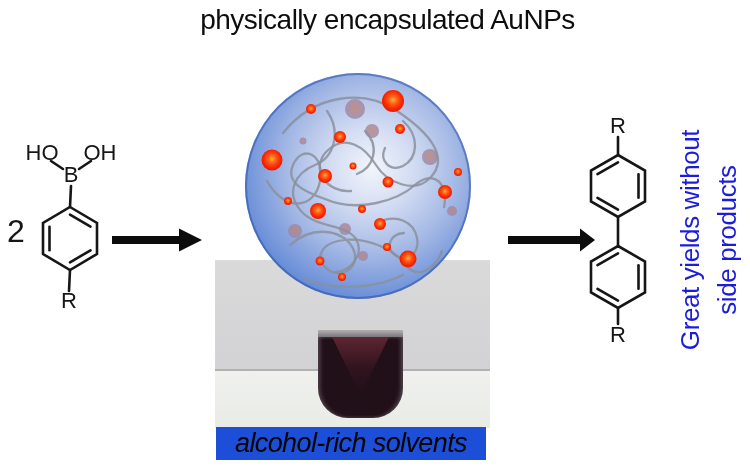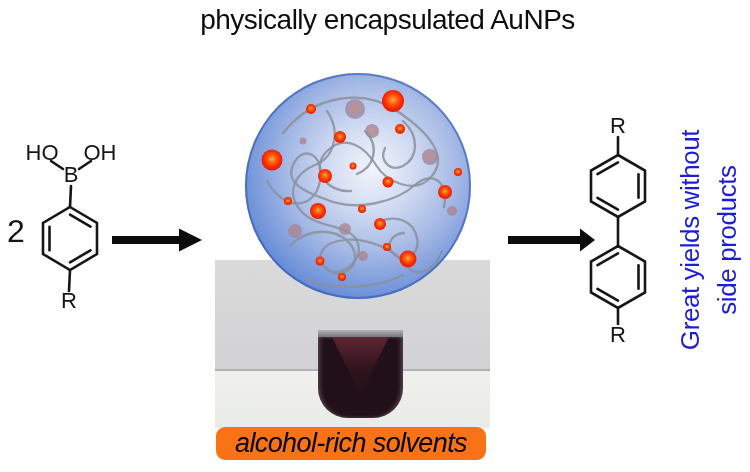"alcohol-rich solvents" .caption { background: #f97316 -> #1d4ed8; border-radius: 9px -> none }
